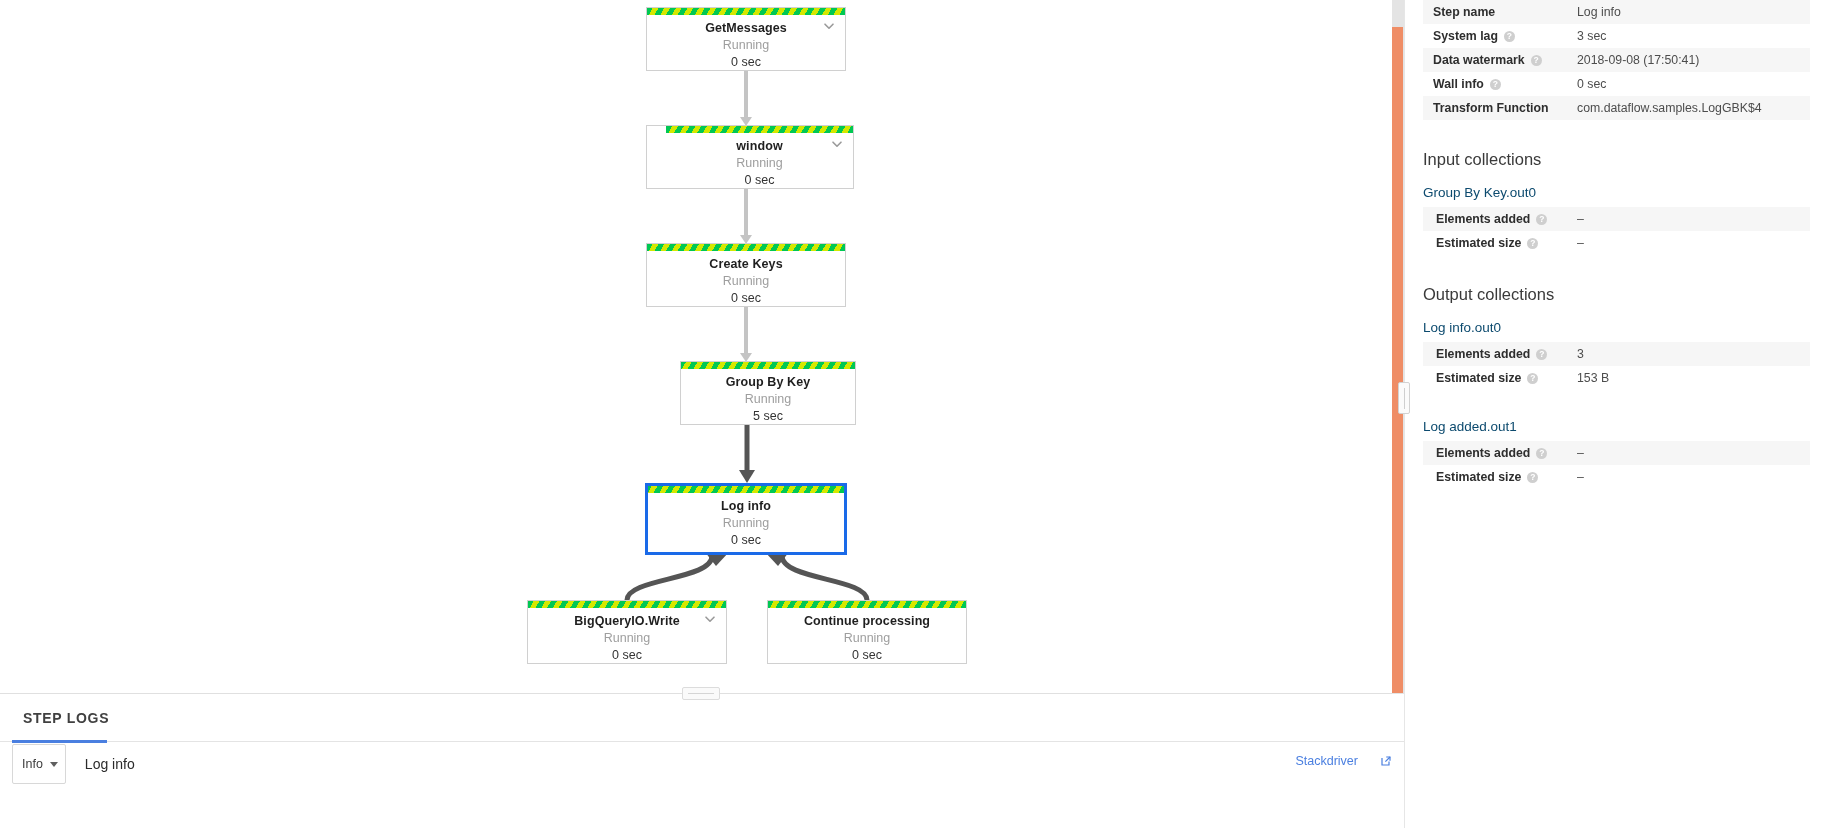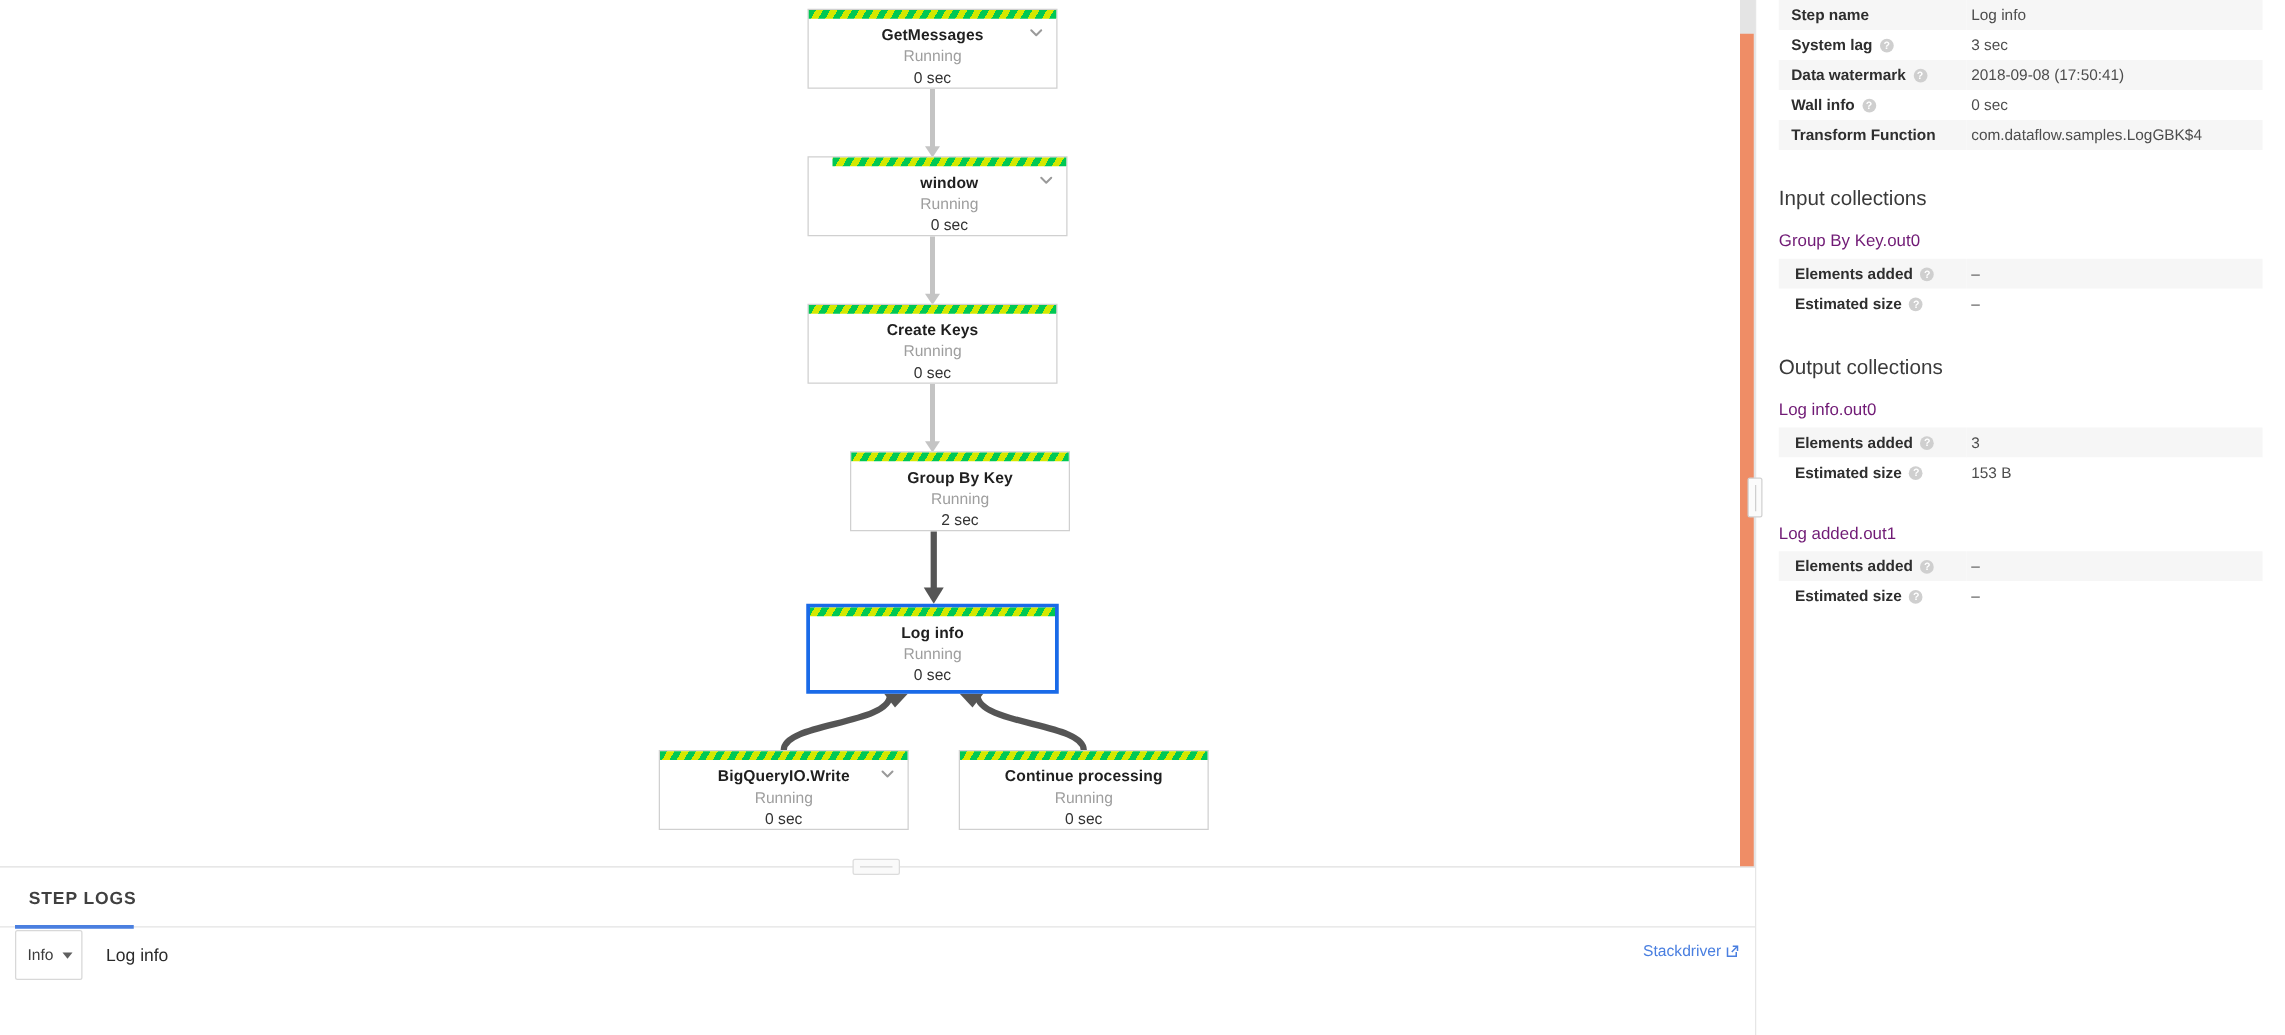"Group By Key.out0" .panel-subheading { color: #701a75 -> #0c4a6e }
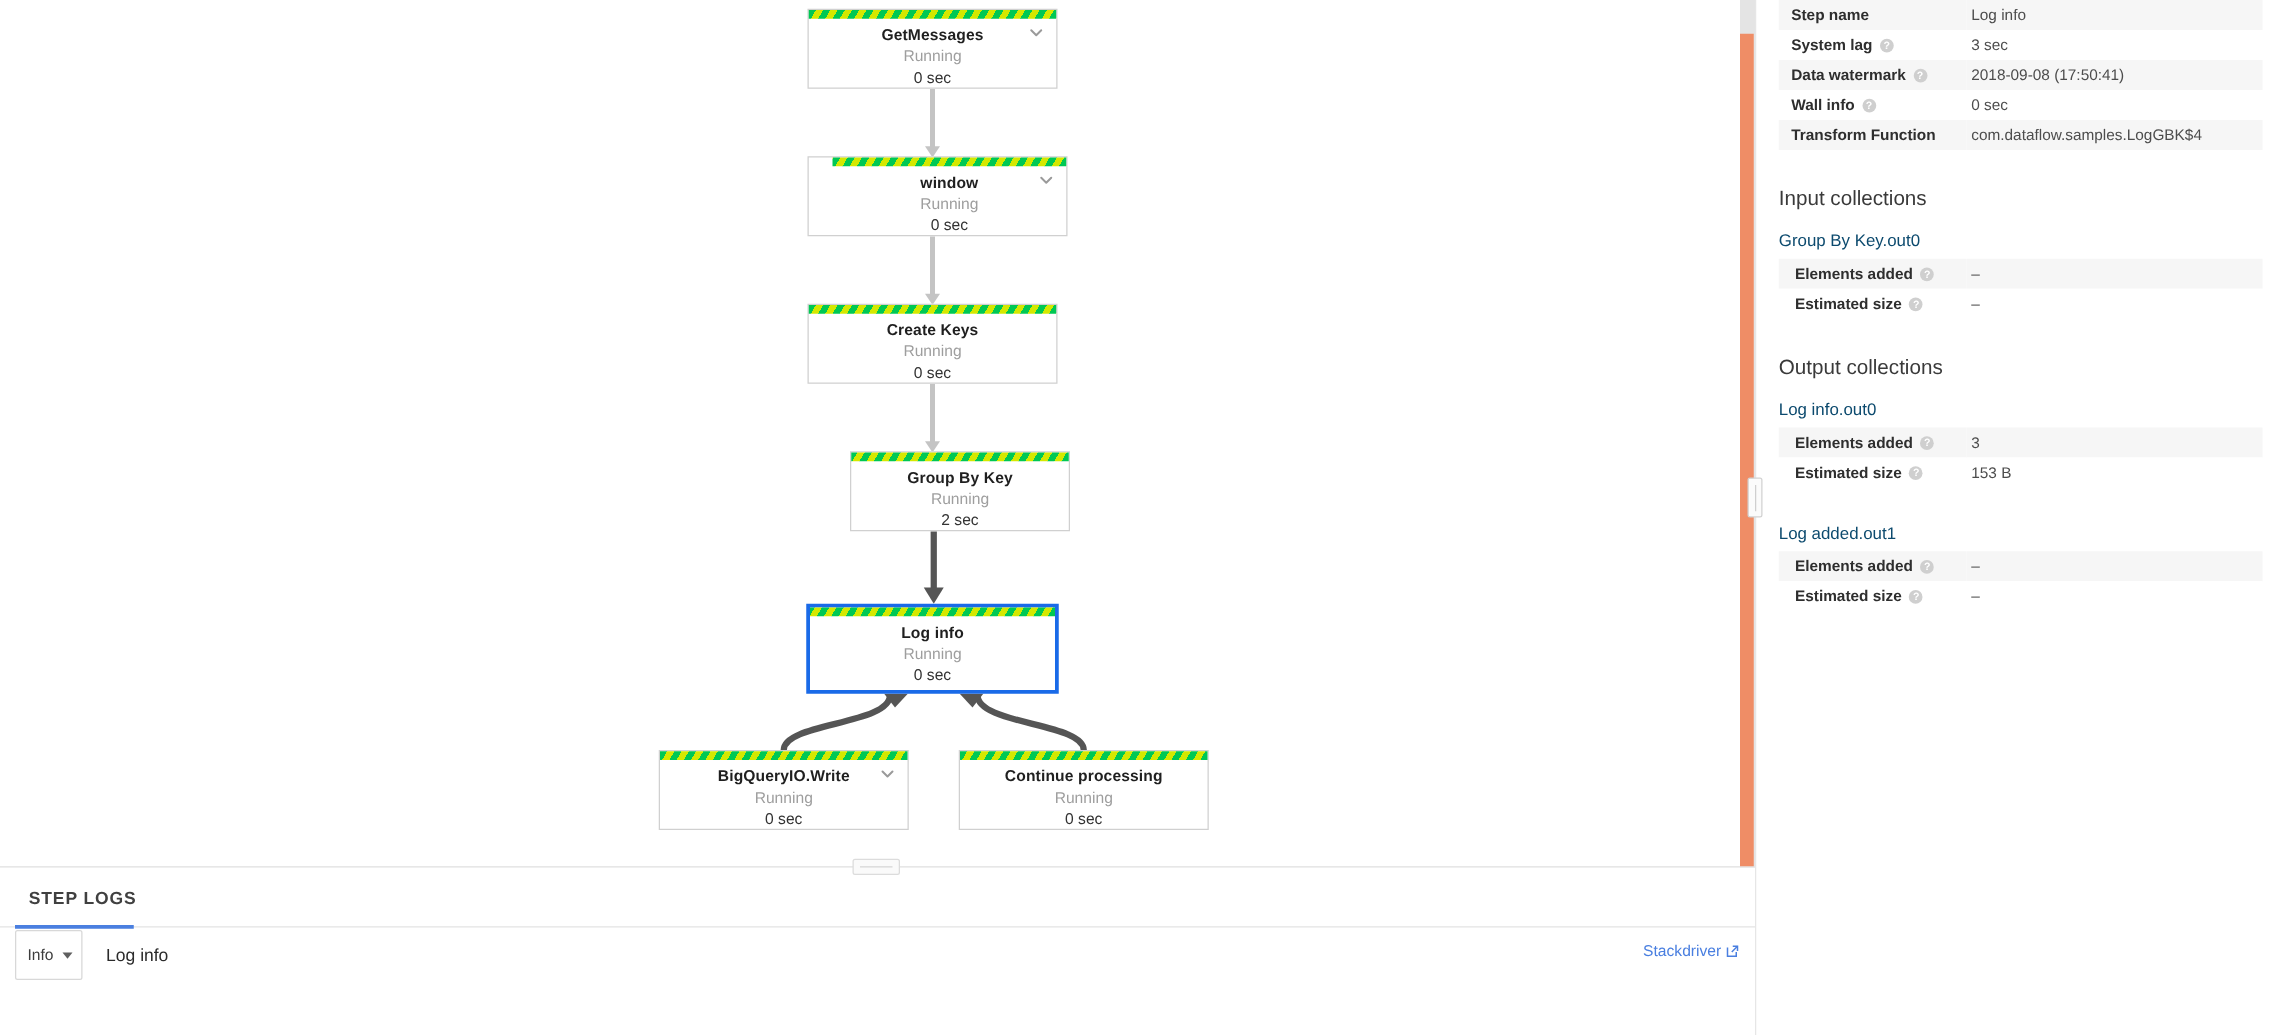"2 sec" div.node-time { text: 2 -> 5 }
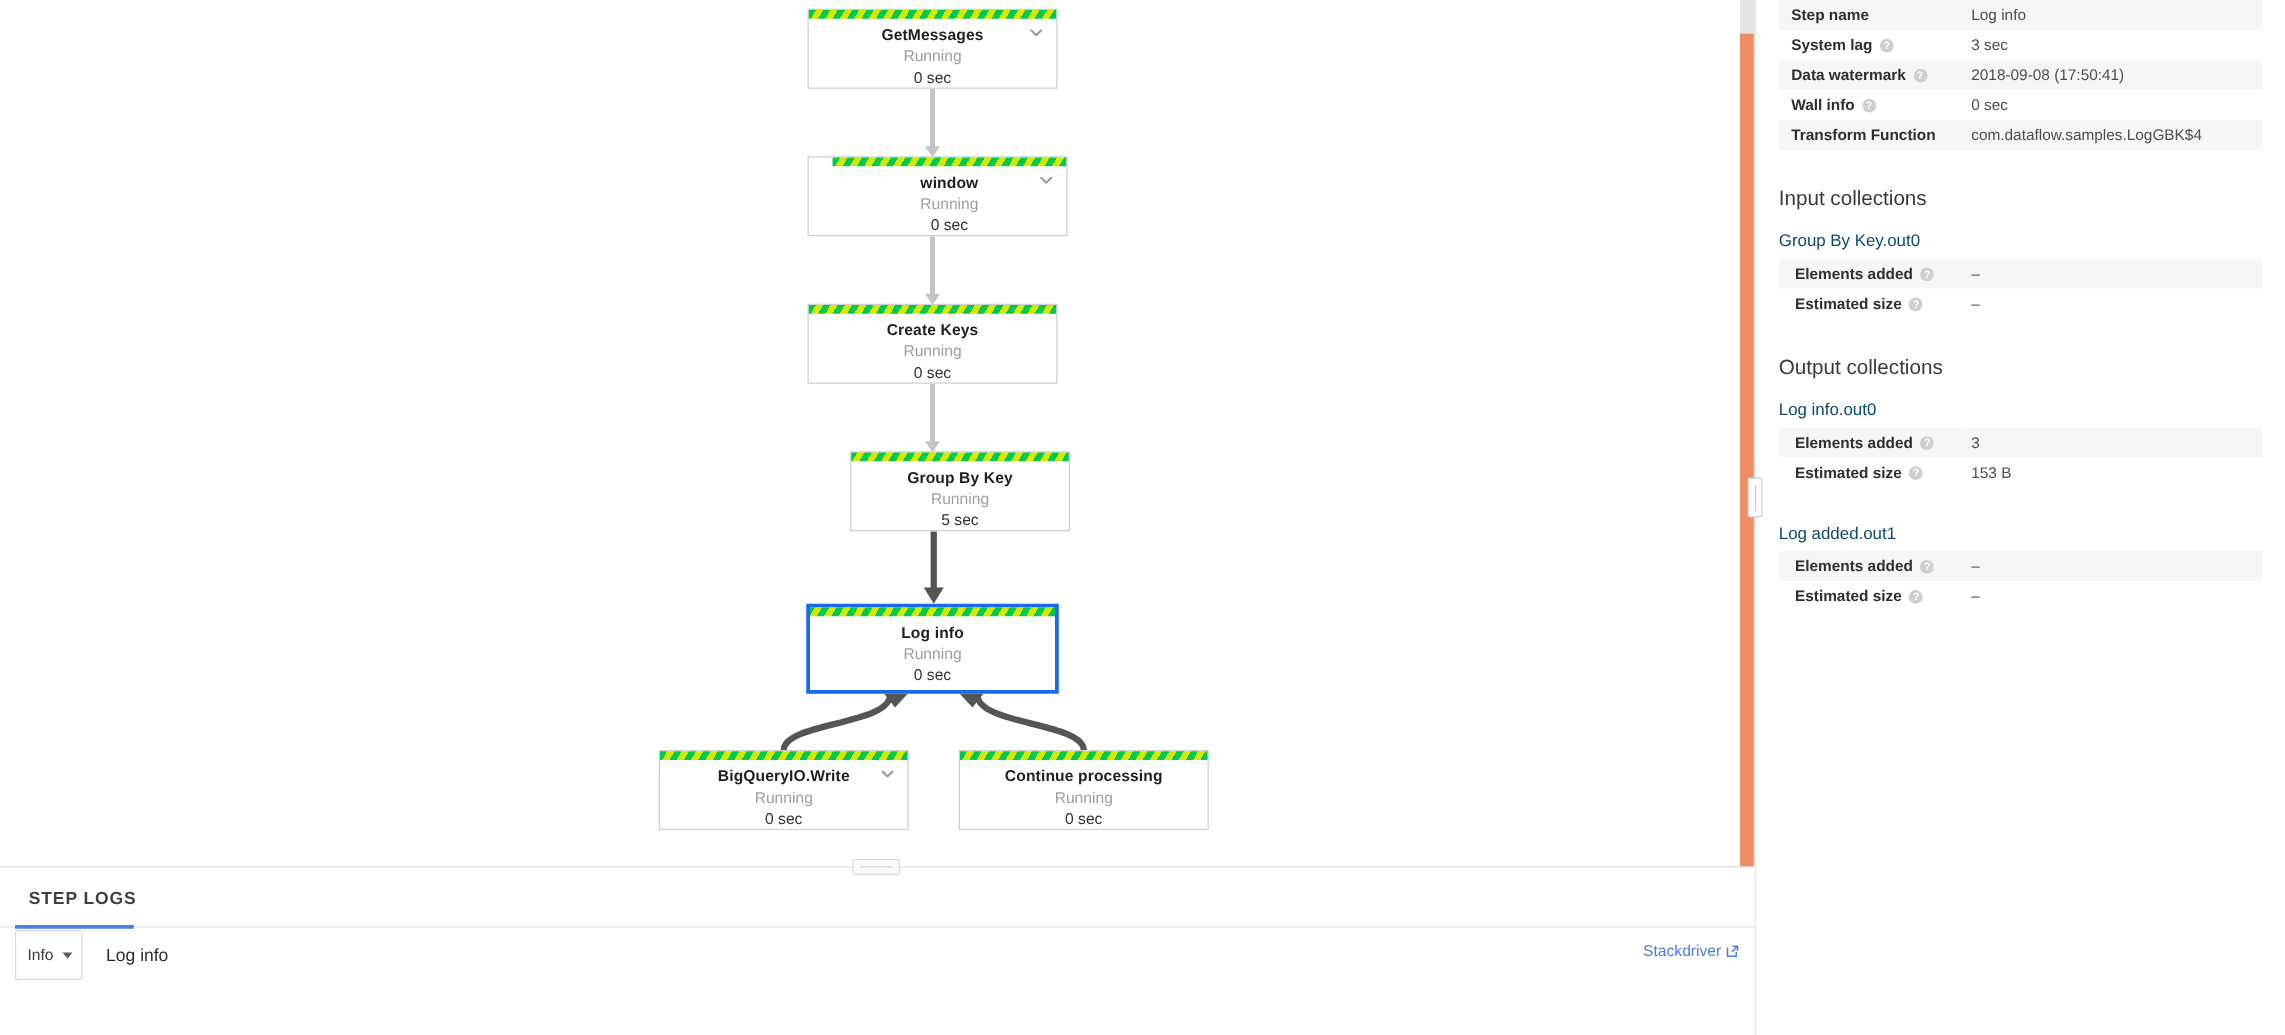"Stackdriver" .stackdriver-link { gap: 3px -> 22px }
